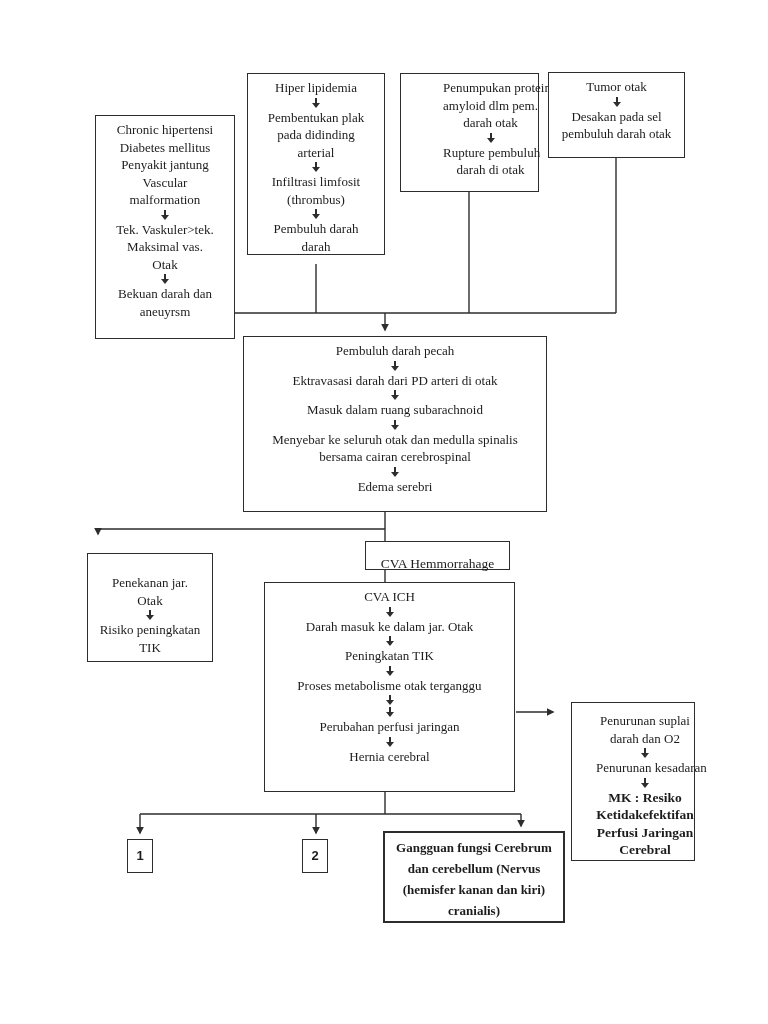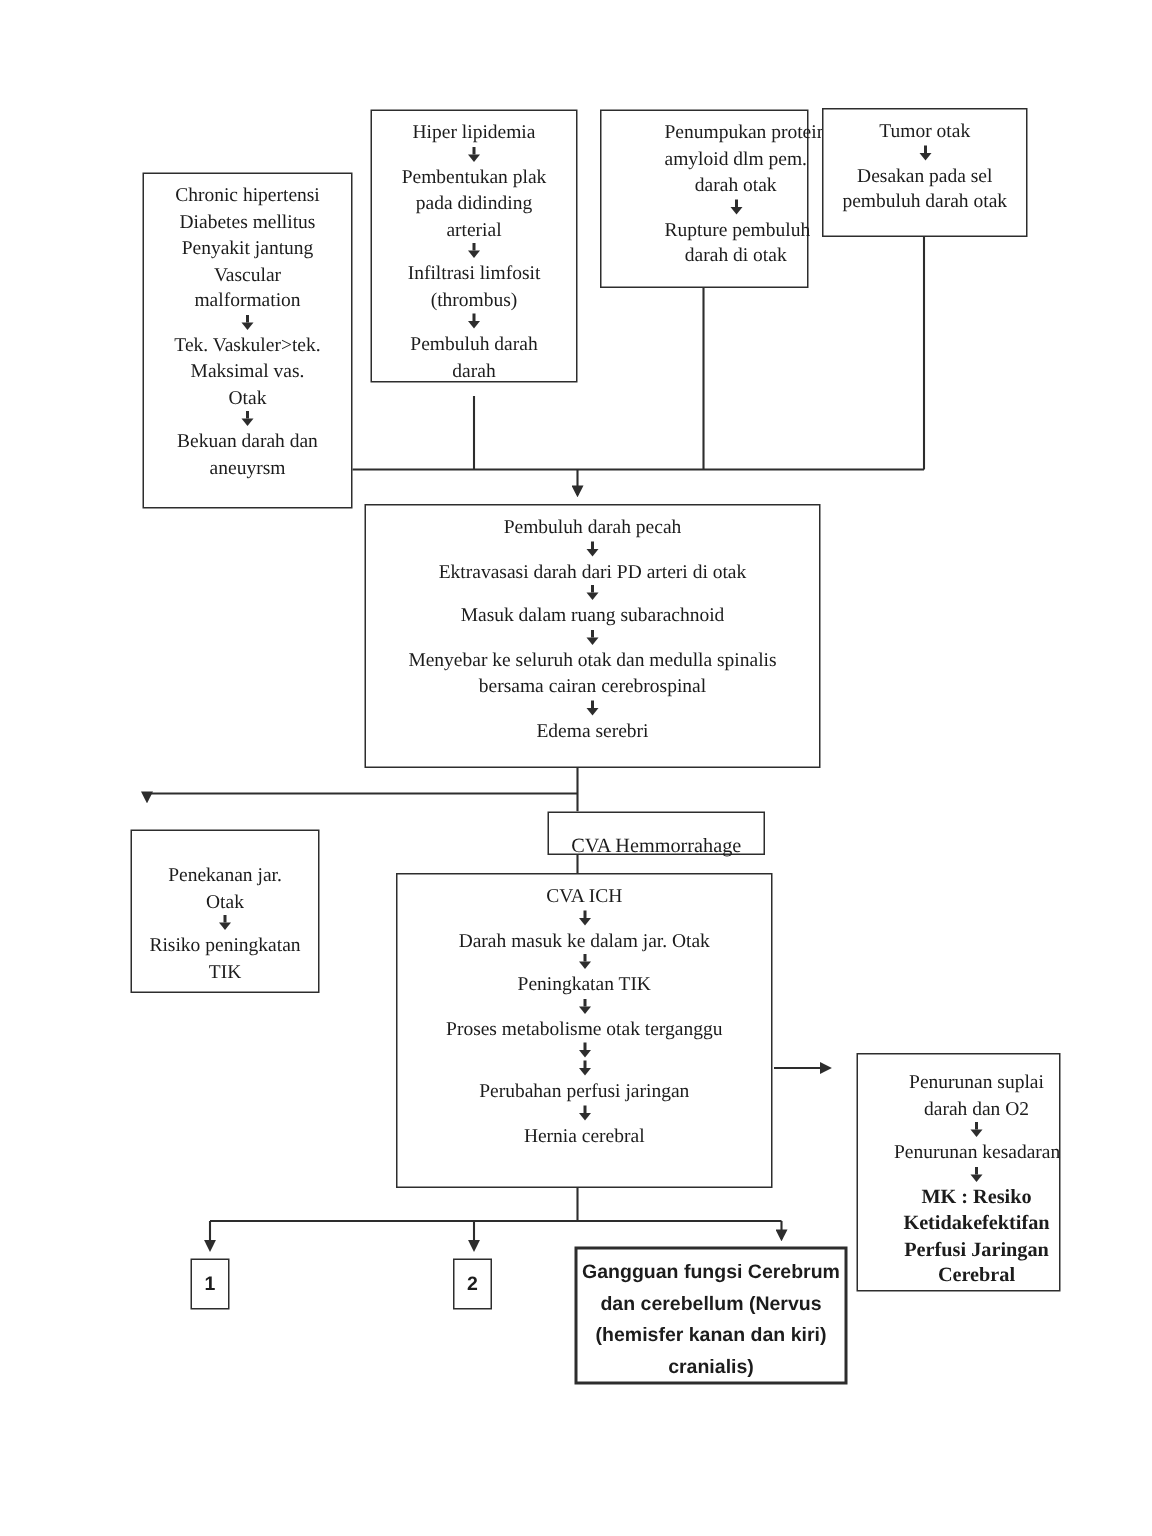"Penurunan suplai" #b-mk { width: 136px -> 124px }
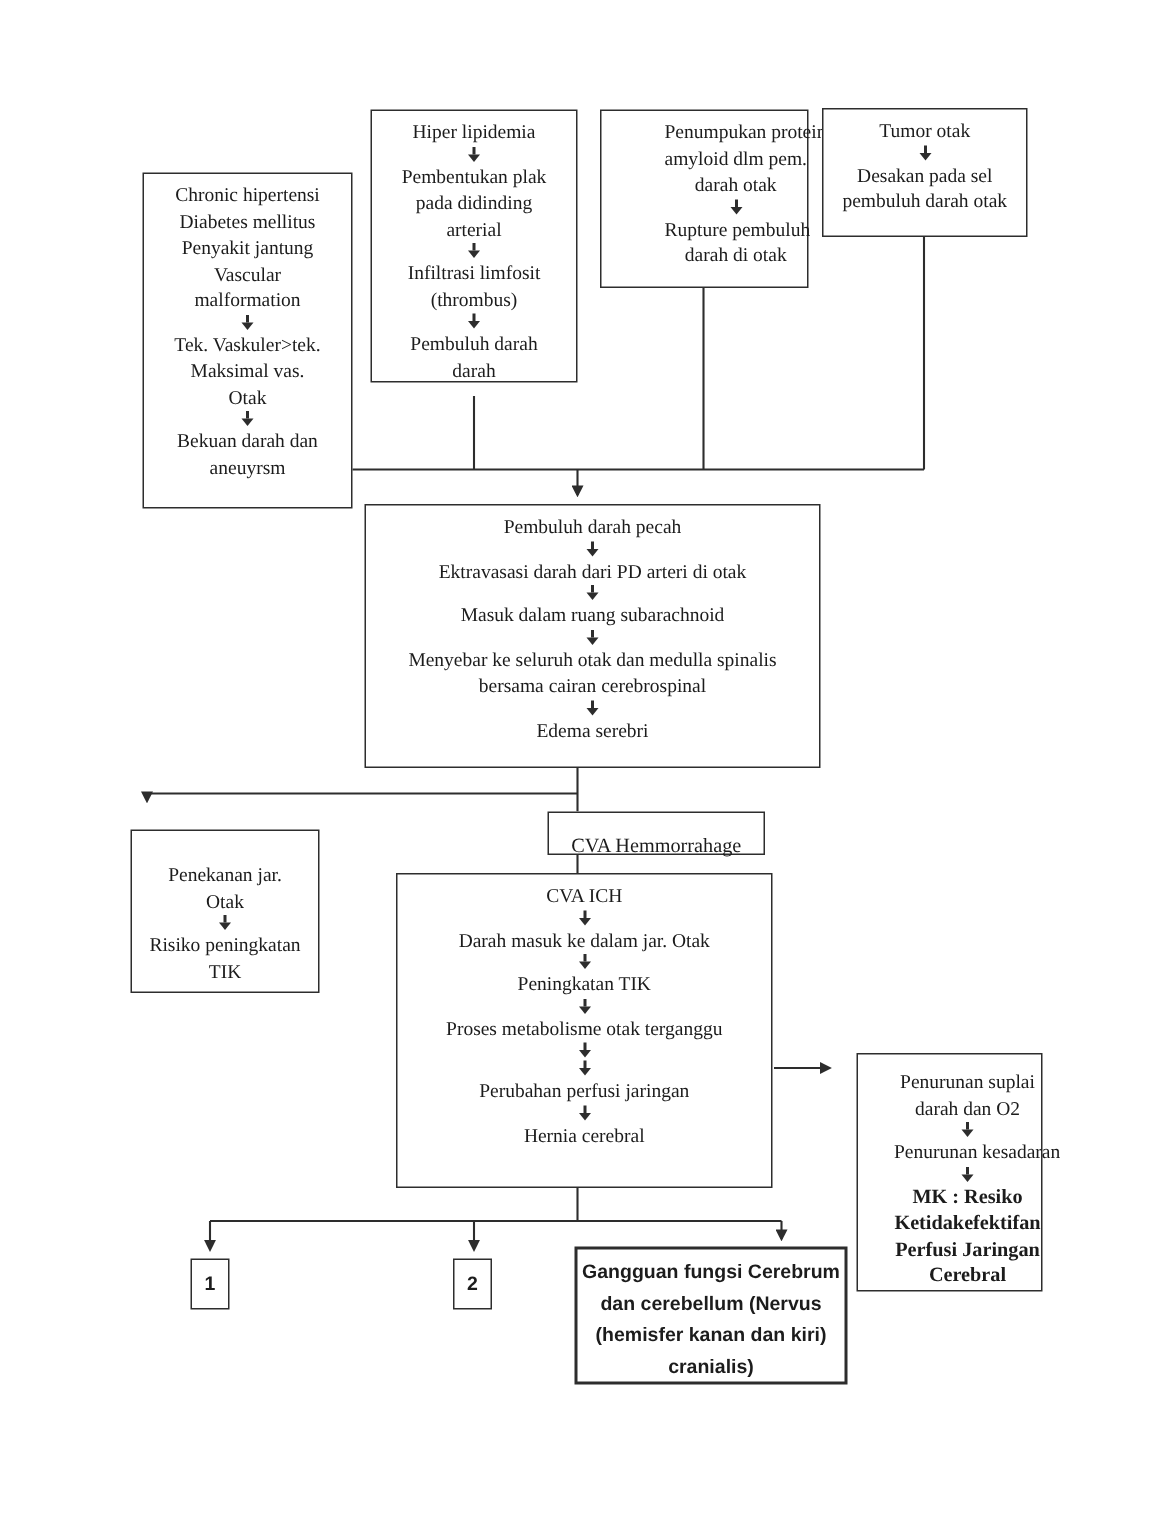"Gangguan fungsi Cerebrum" #b-gangguan { font-family: none -> Liberation Serif, serif }
